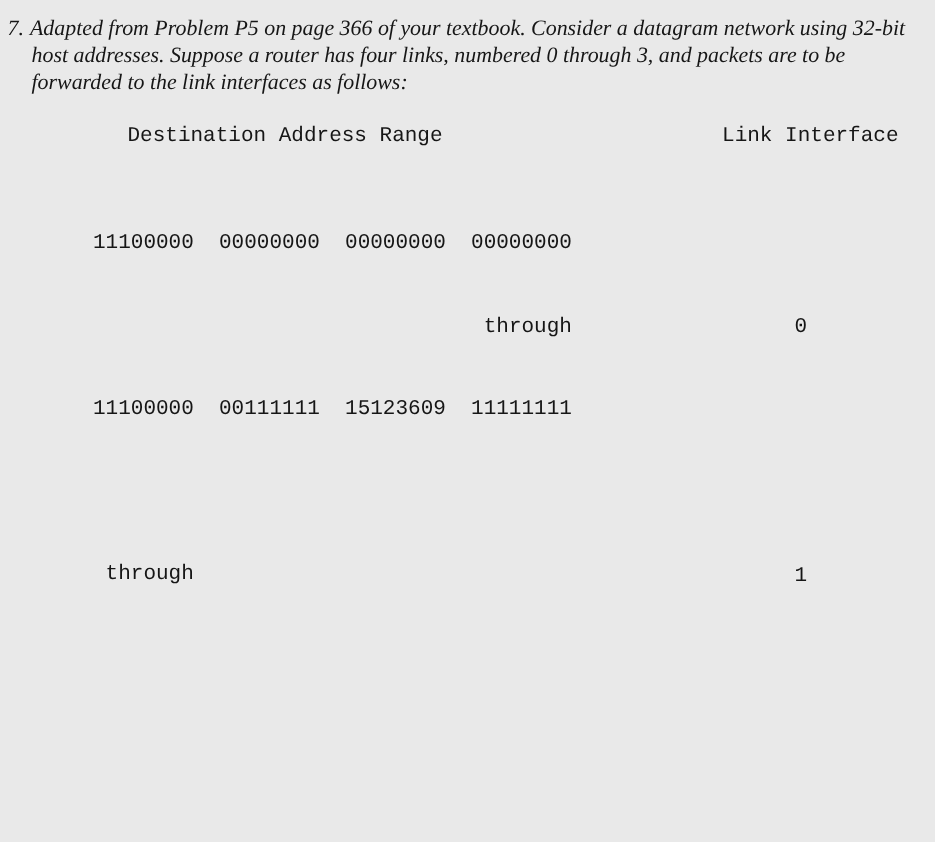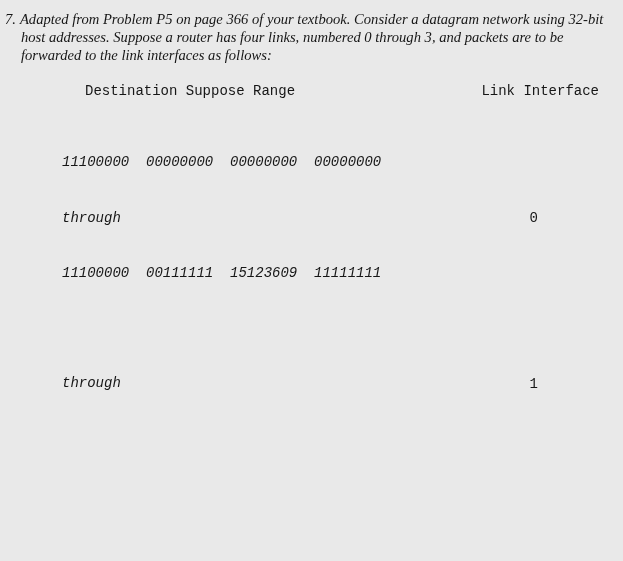"Destination Suppose Range" span.hdr-left { text: Suppose -> Address }
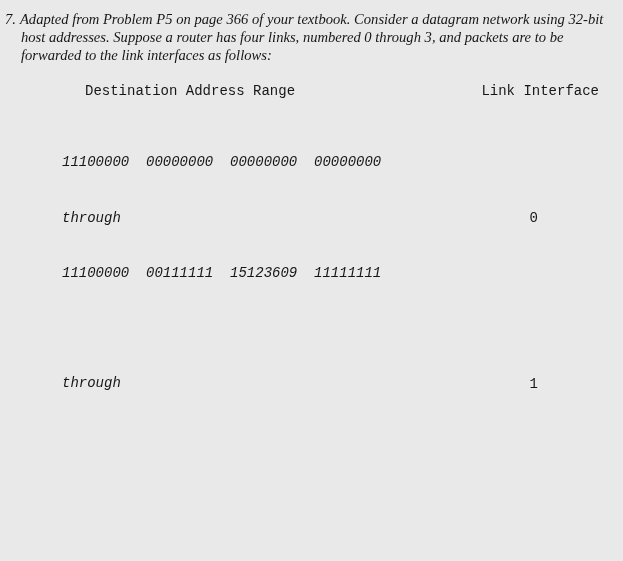"11100000 00000000 00000000 00000000" .addr-block { font-style: italic -> none }
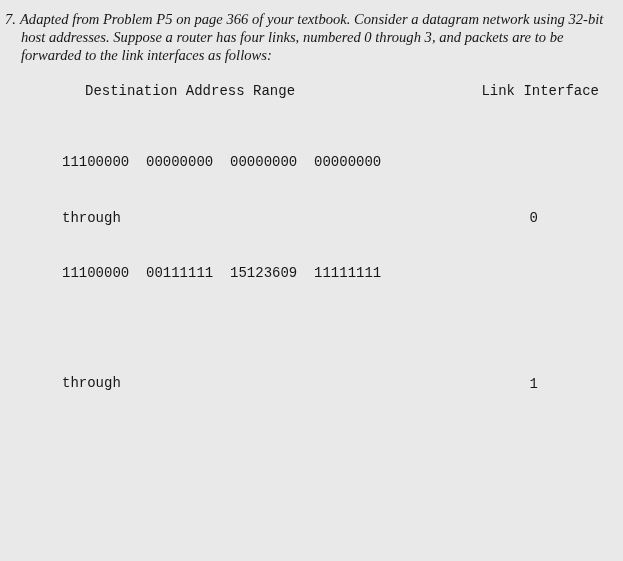"through" .addr-line.through { text-align: left -> right }
